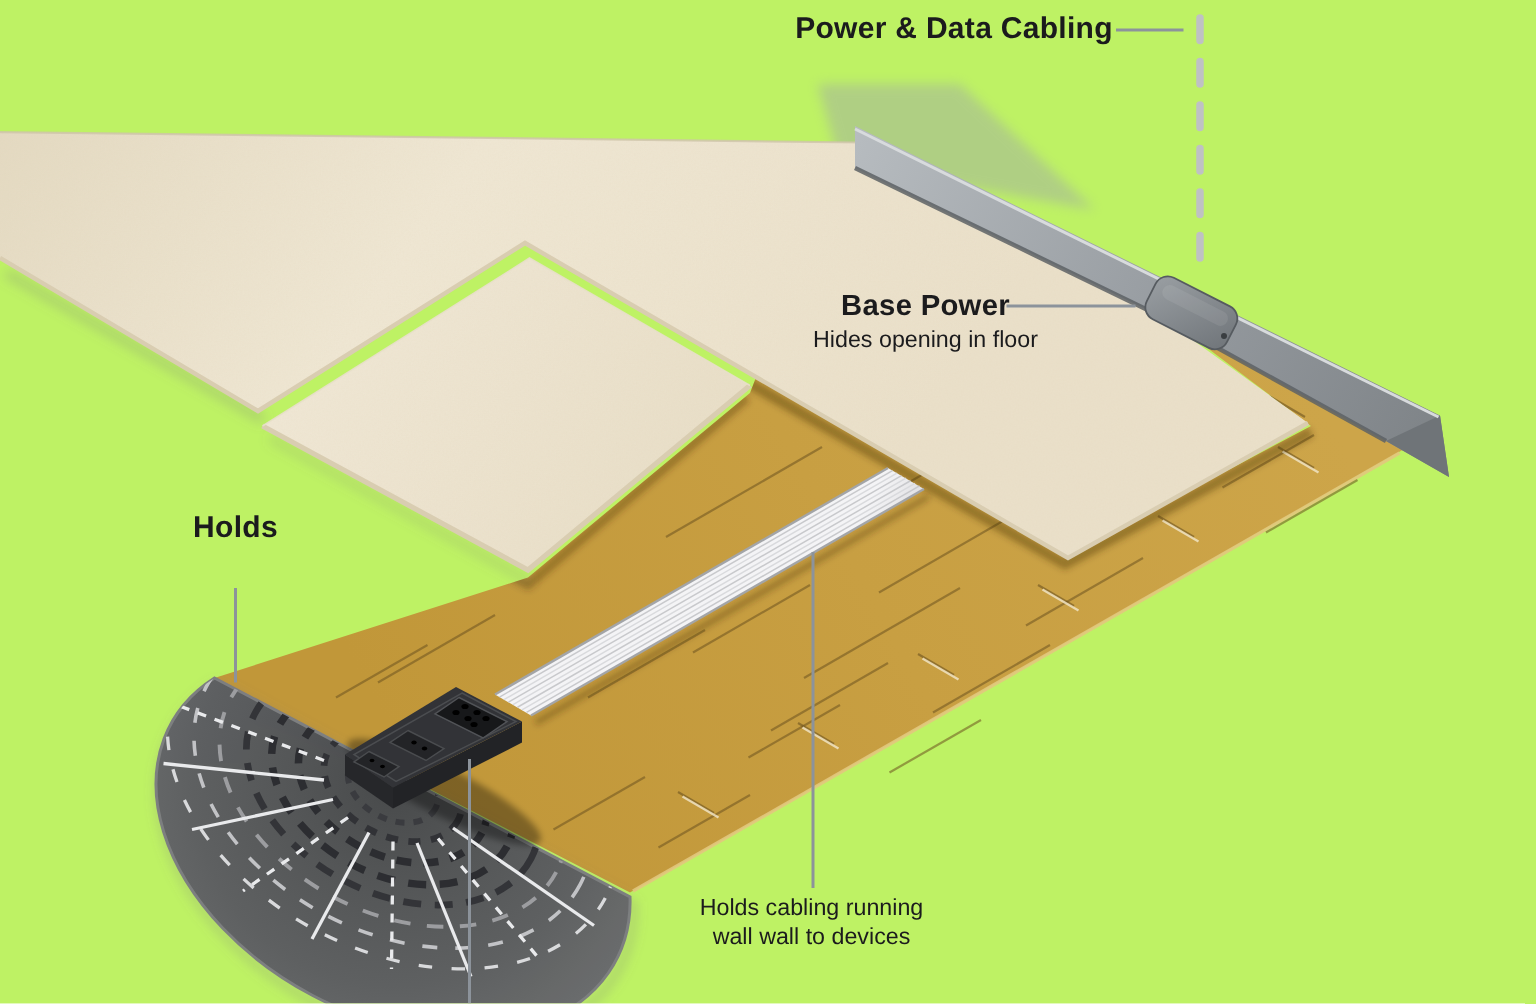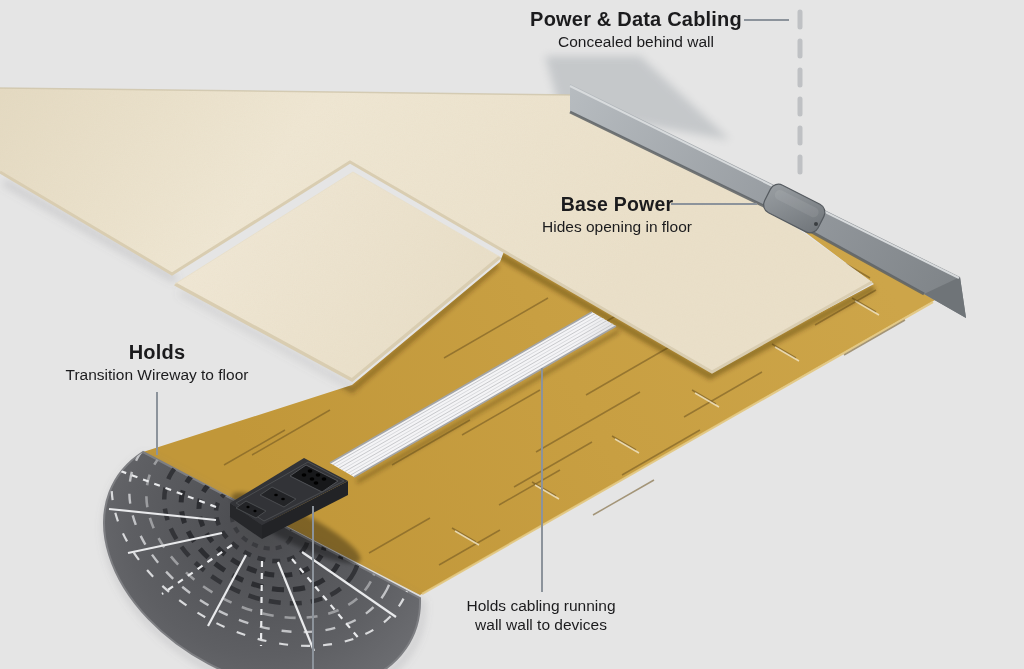"Power & Data Cabling" .stage { background: #e5e5e5 -> #bef264 }
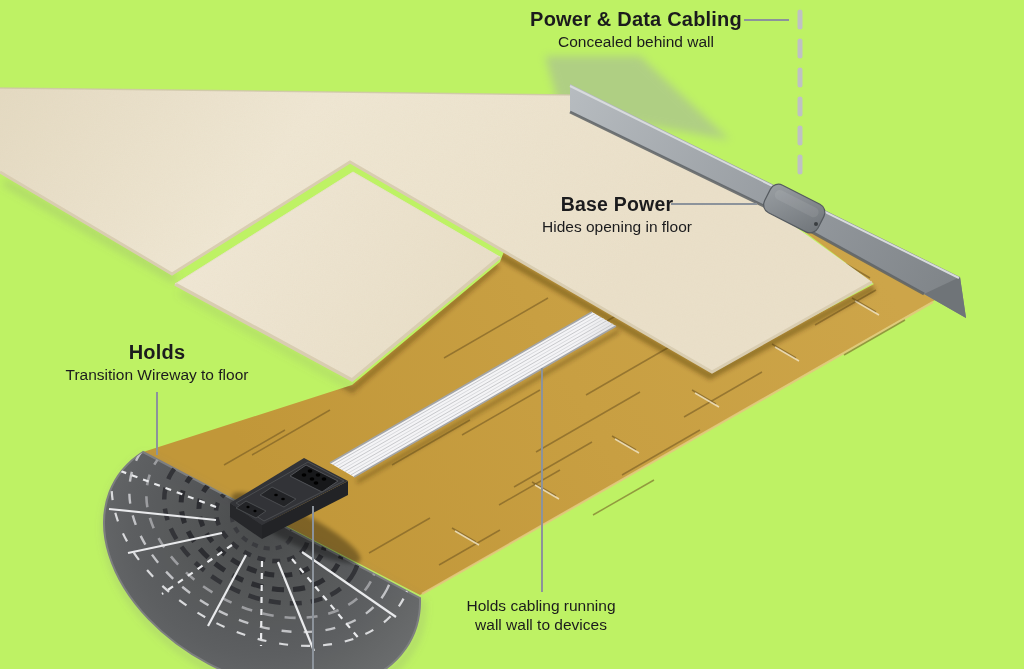"Concealed behind wall" div.s { html: <div>Concealed behind wall</div> -> none }
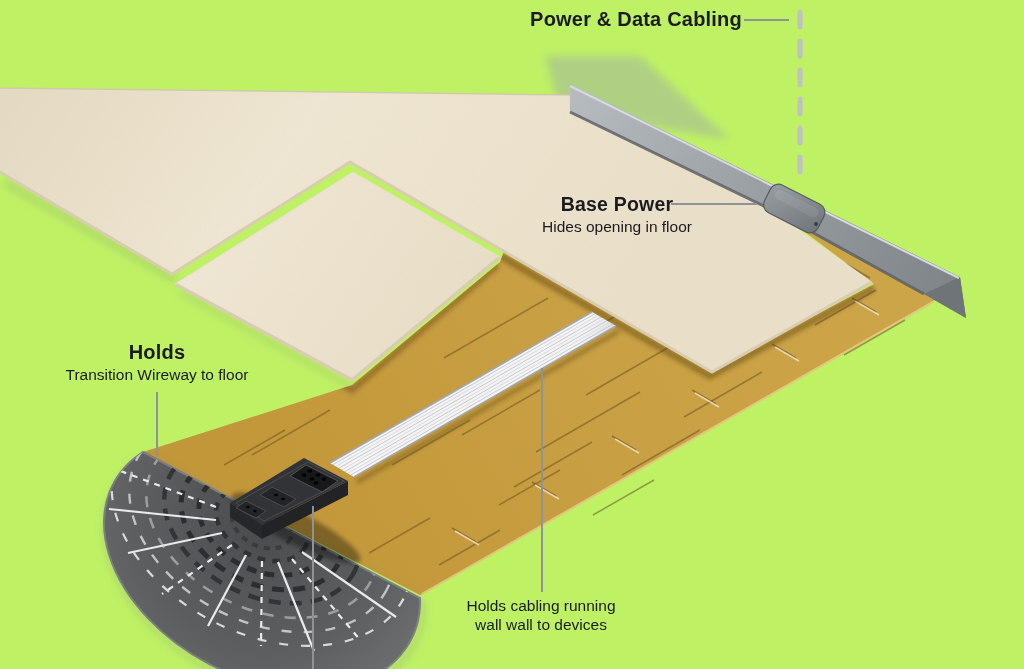"Transition Wireway to floor" div.s { html: <div>Transition Wireway to floor</div> -> none }
